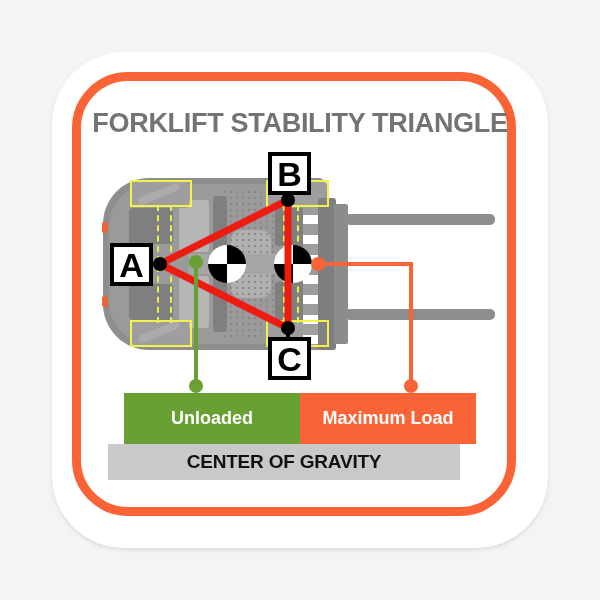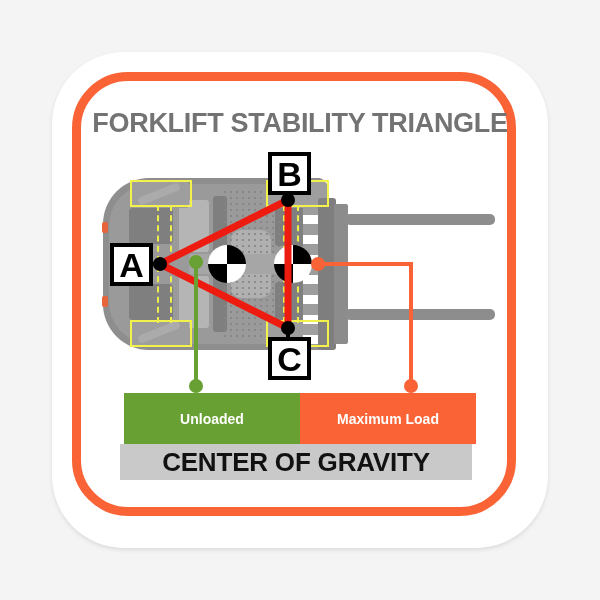"Unloaded" .legend-cell { font-size: 14px -> 18px }
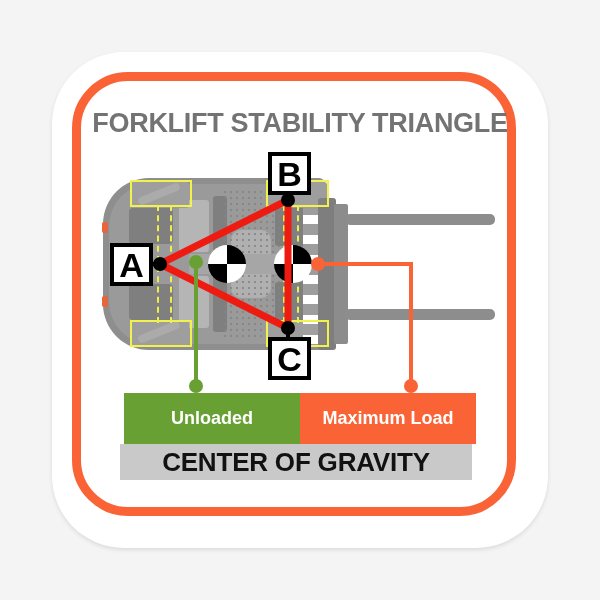"CENTER OF GRAVITY" .cogbar { font-size: 26px -> 19px; left: 120px -> 108px }
